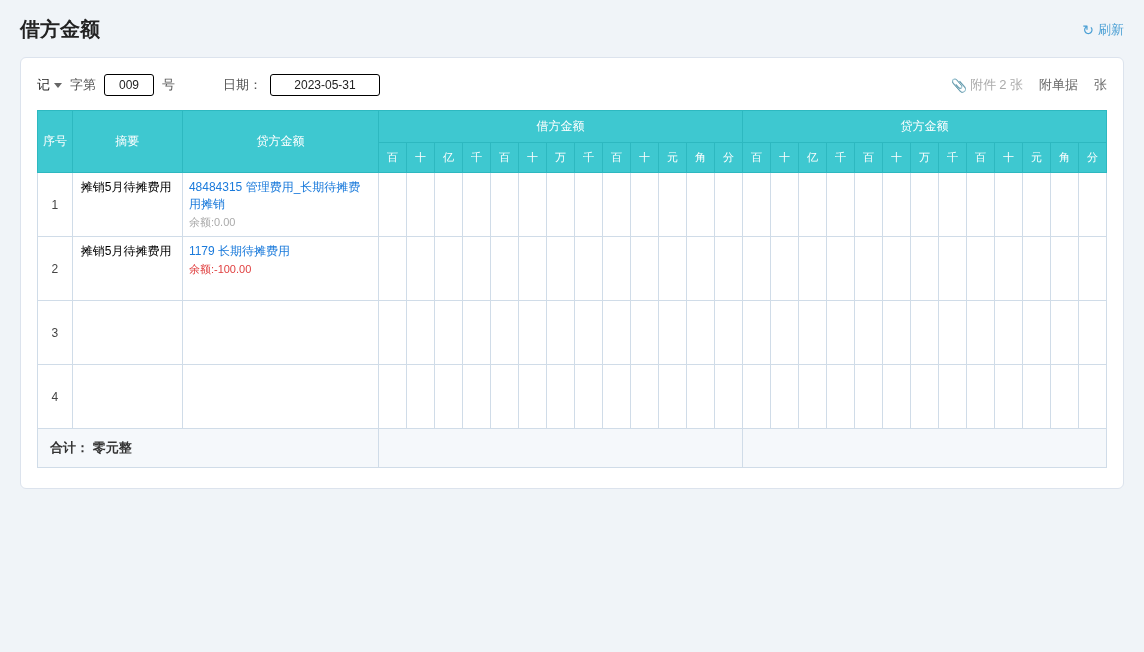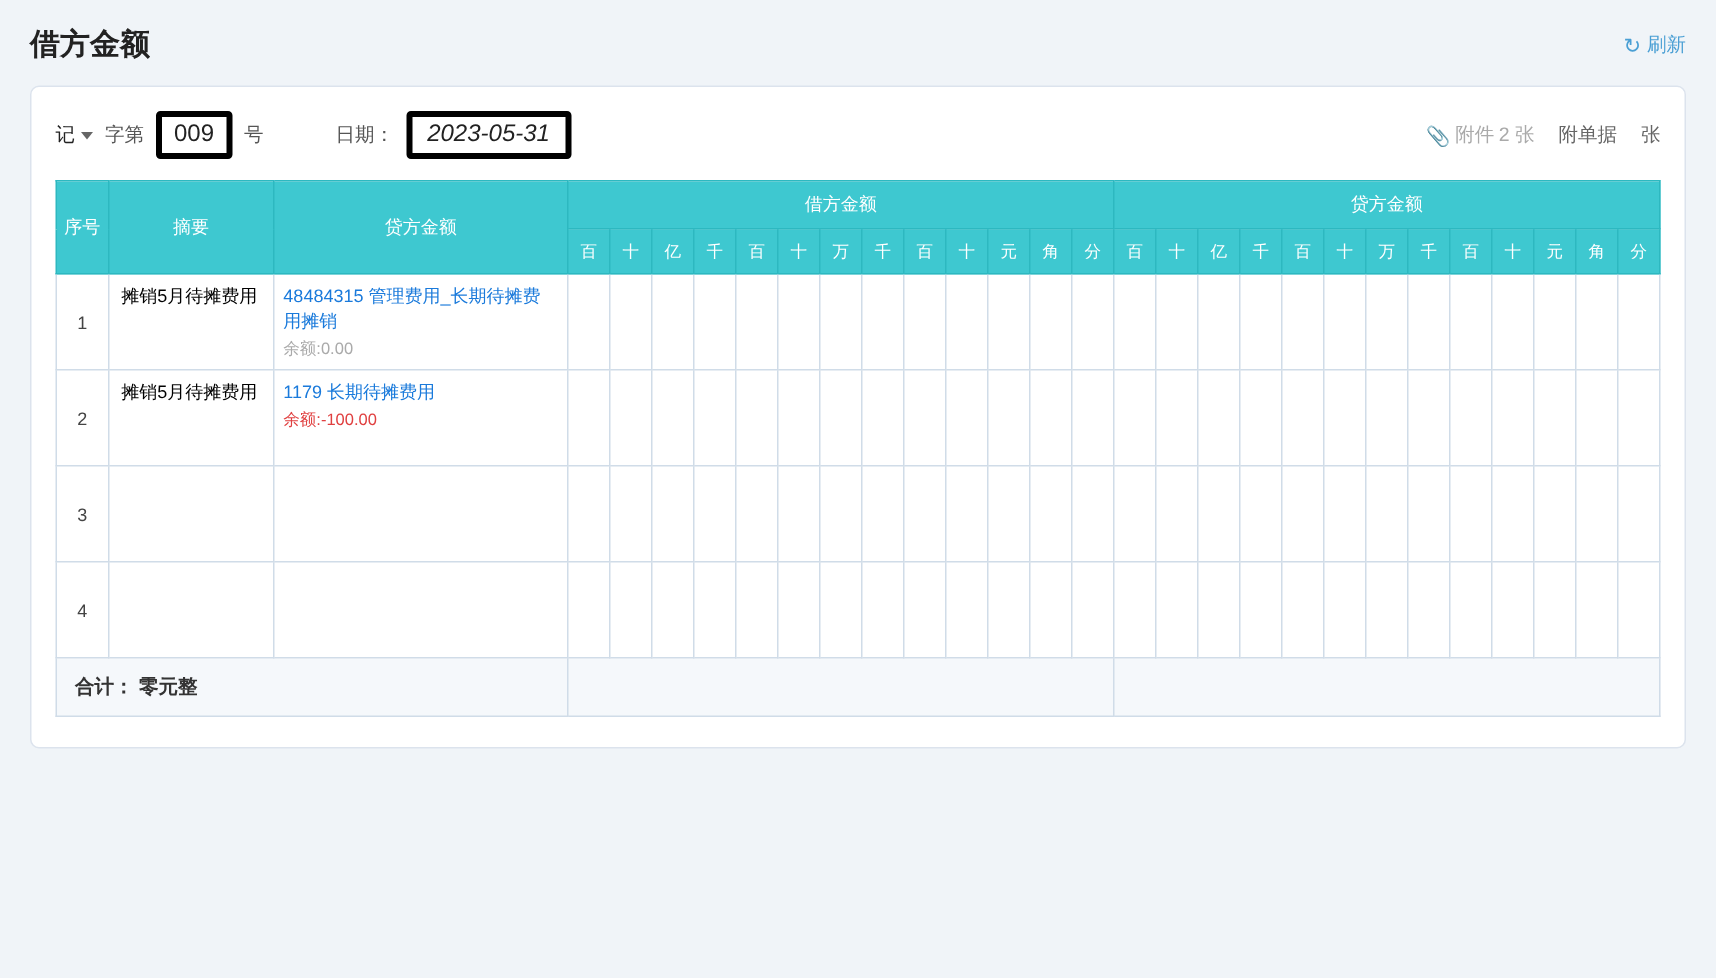"009" .field-box { border: 4px solid #000000 -> 1px solid #000000; font-size: 16px -> 12px }
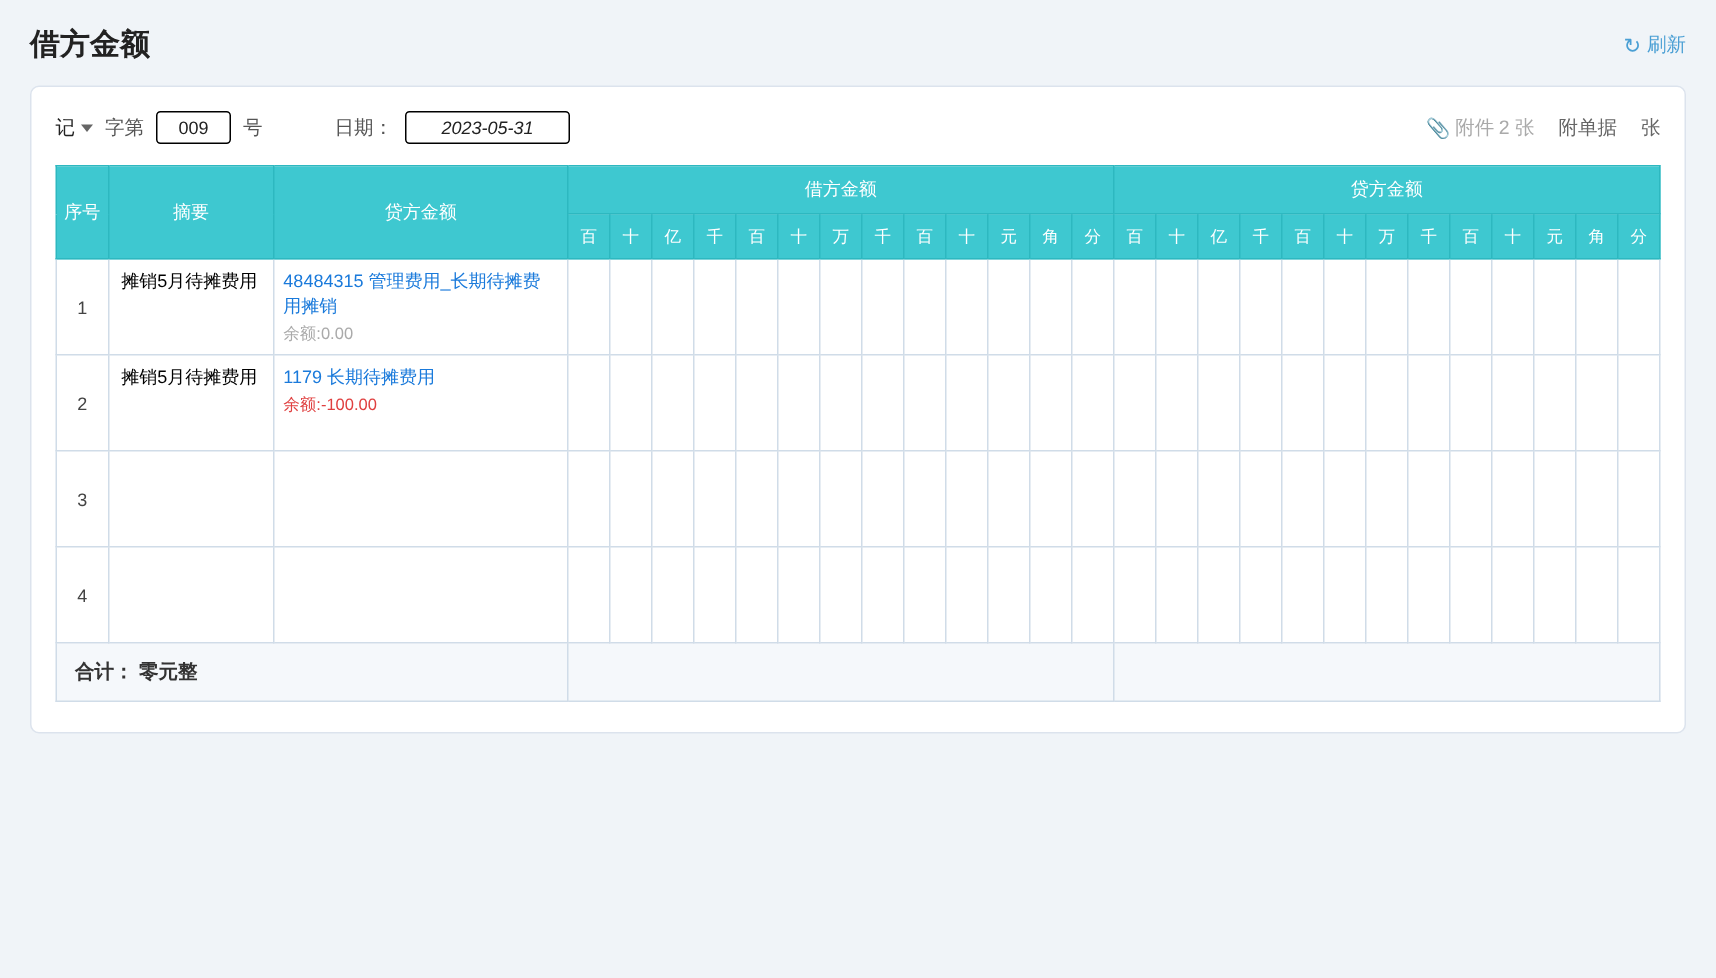"2023-05-31" .date-field { font-style: italic -> none }
